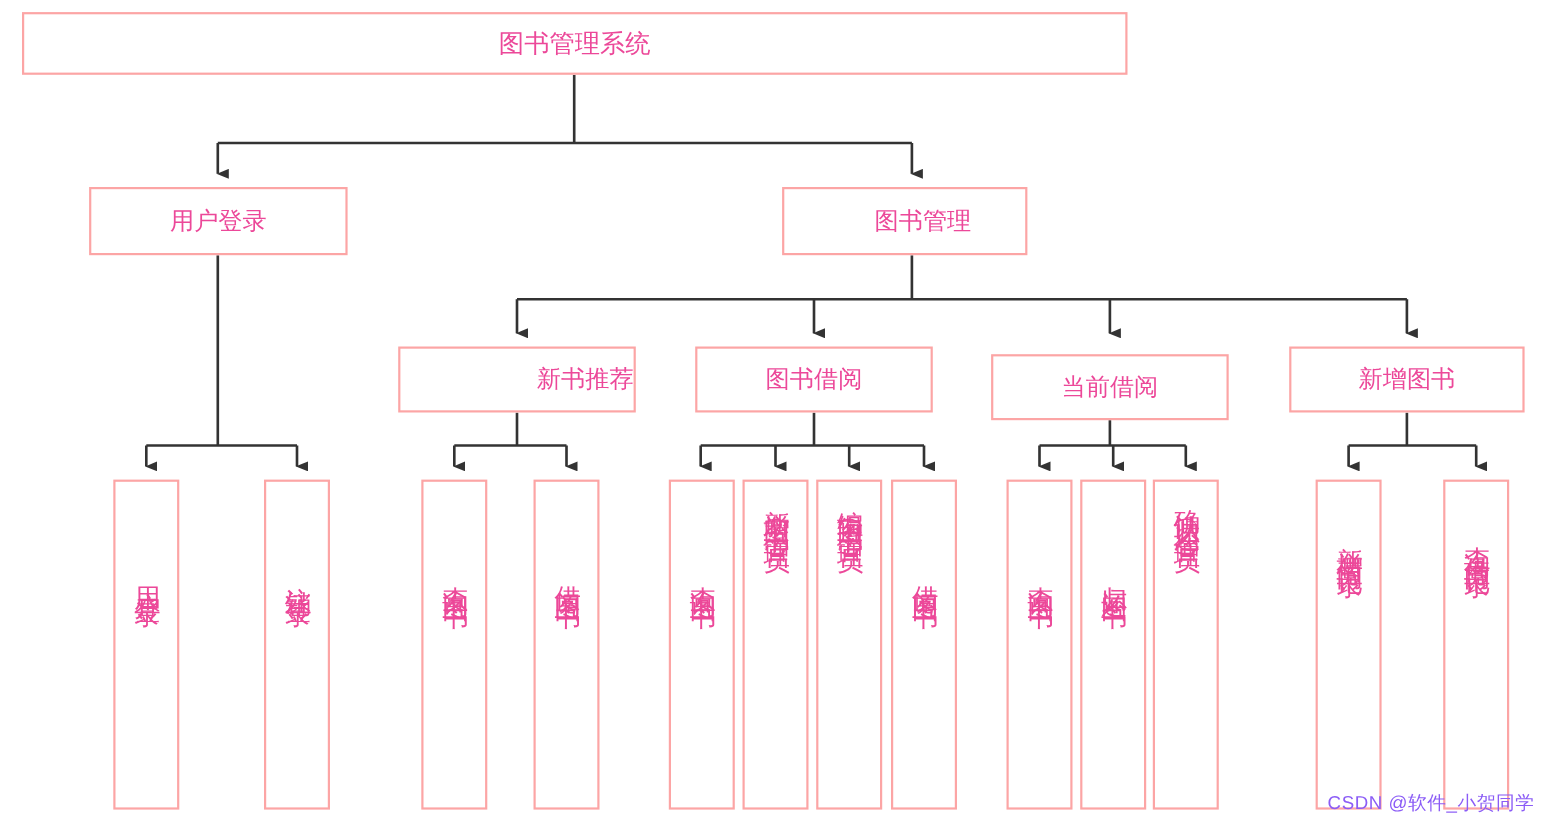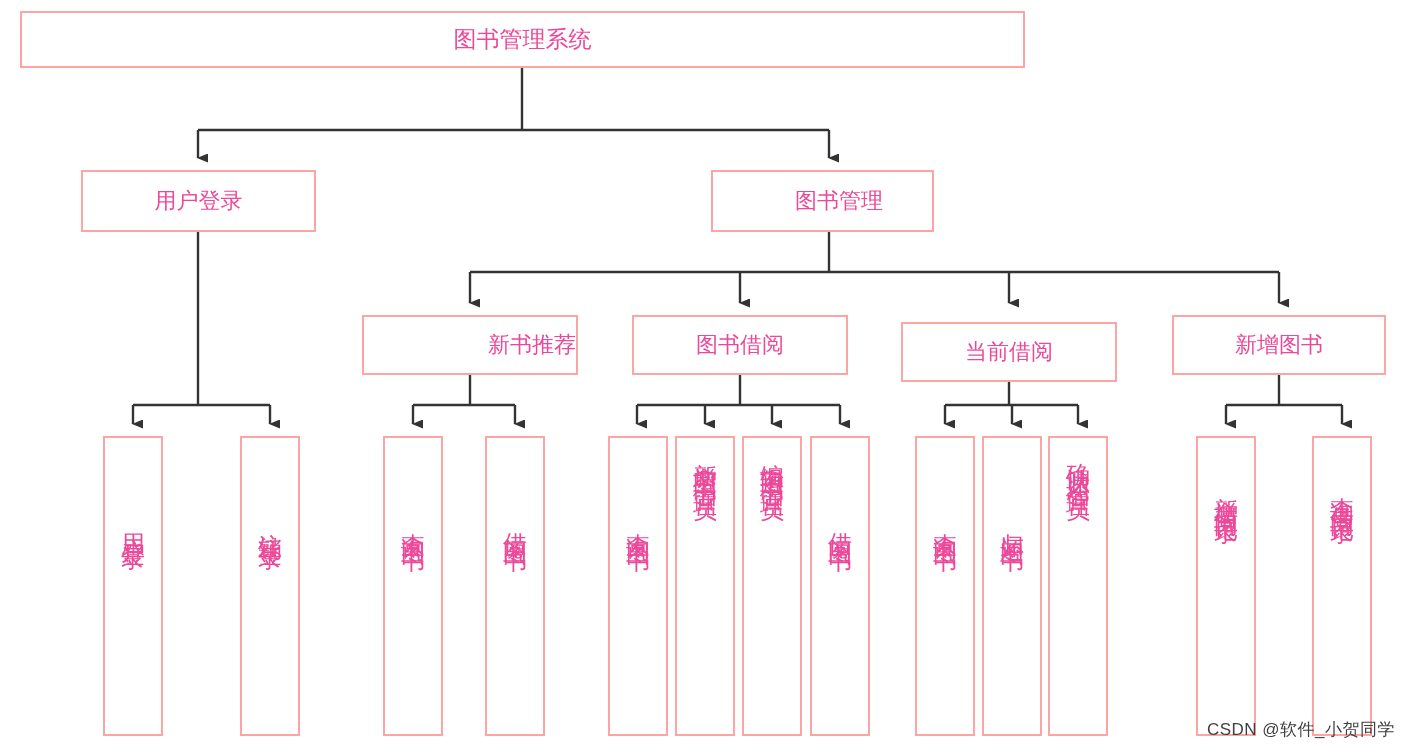"CSDN @软件_小贺同学" .watermark { color: #404040 -> #8b5cf6 }
